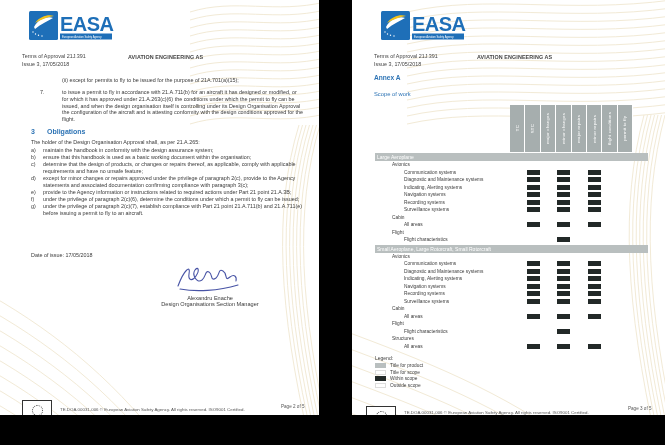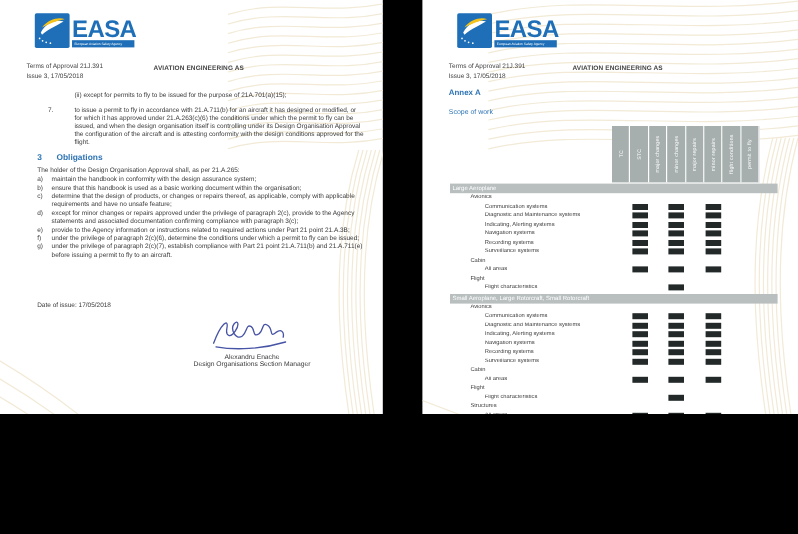"EASA" .page { height: 345px -> 415px }
